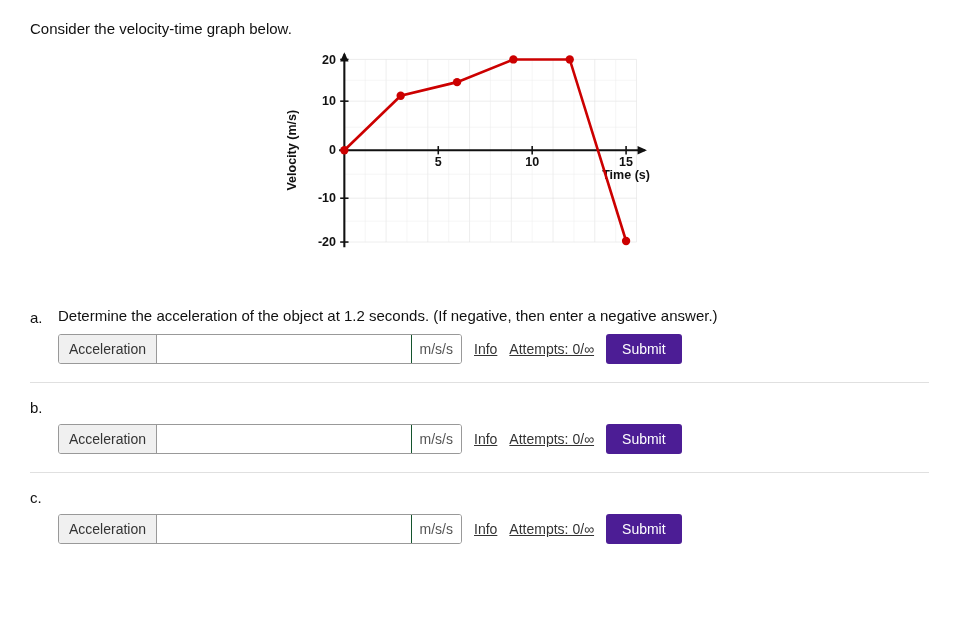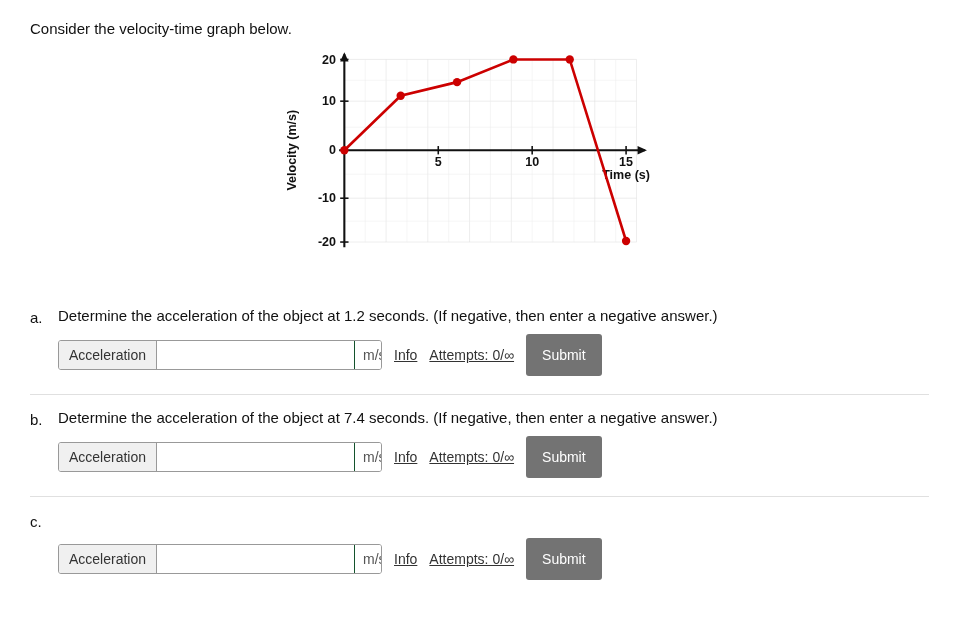"Acceleration" .input-group { width: 324px -> 404px }
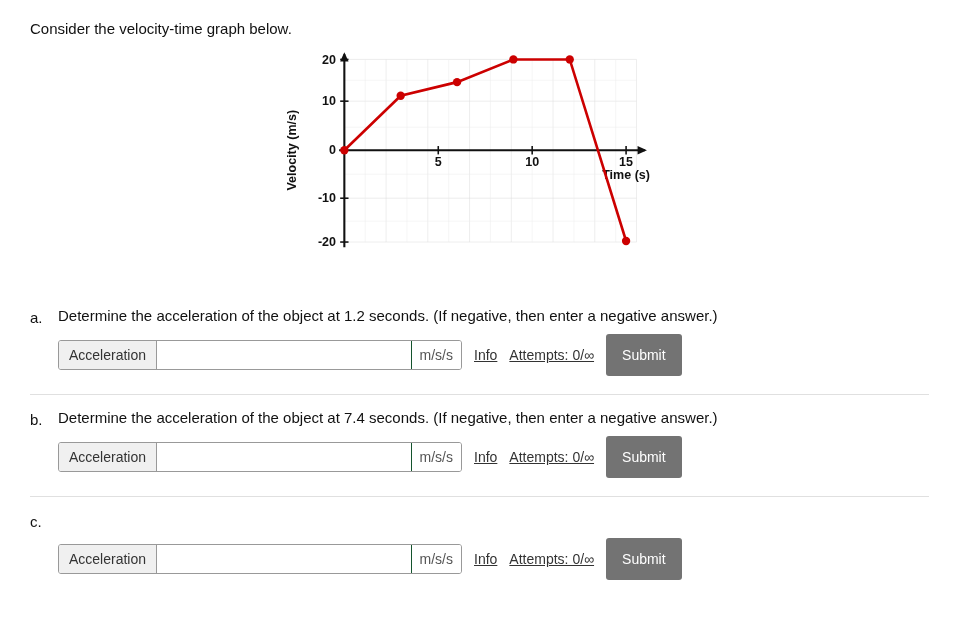"Submit" .submit-btn { background: #737373 -> #4c1d95; padding: 13px 16px -> 7px 16px }
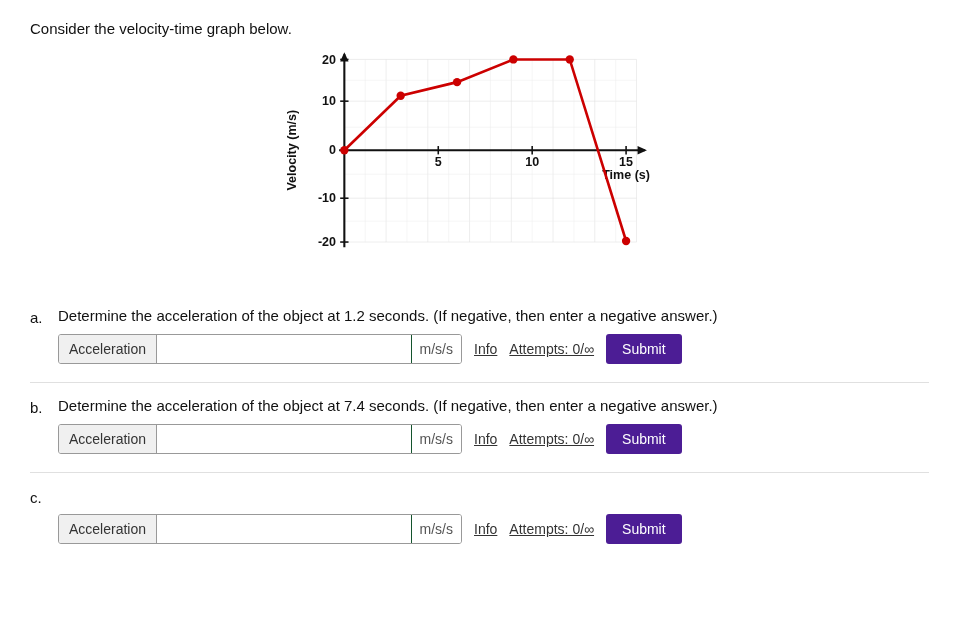"Determine the acceleration of the object at 7.4" span.question-text { html: <span>Determine the acceleration of the object at 7.4 seconds. (If negative, then enter a negative answer.)</span> -> none }
